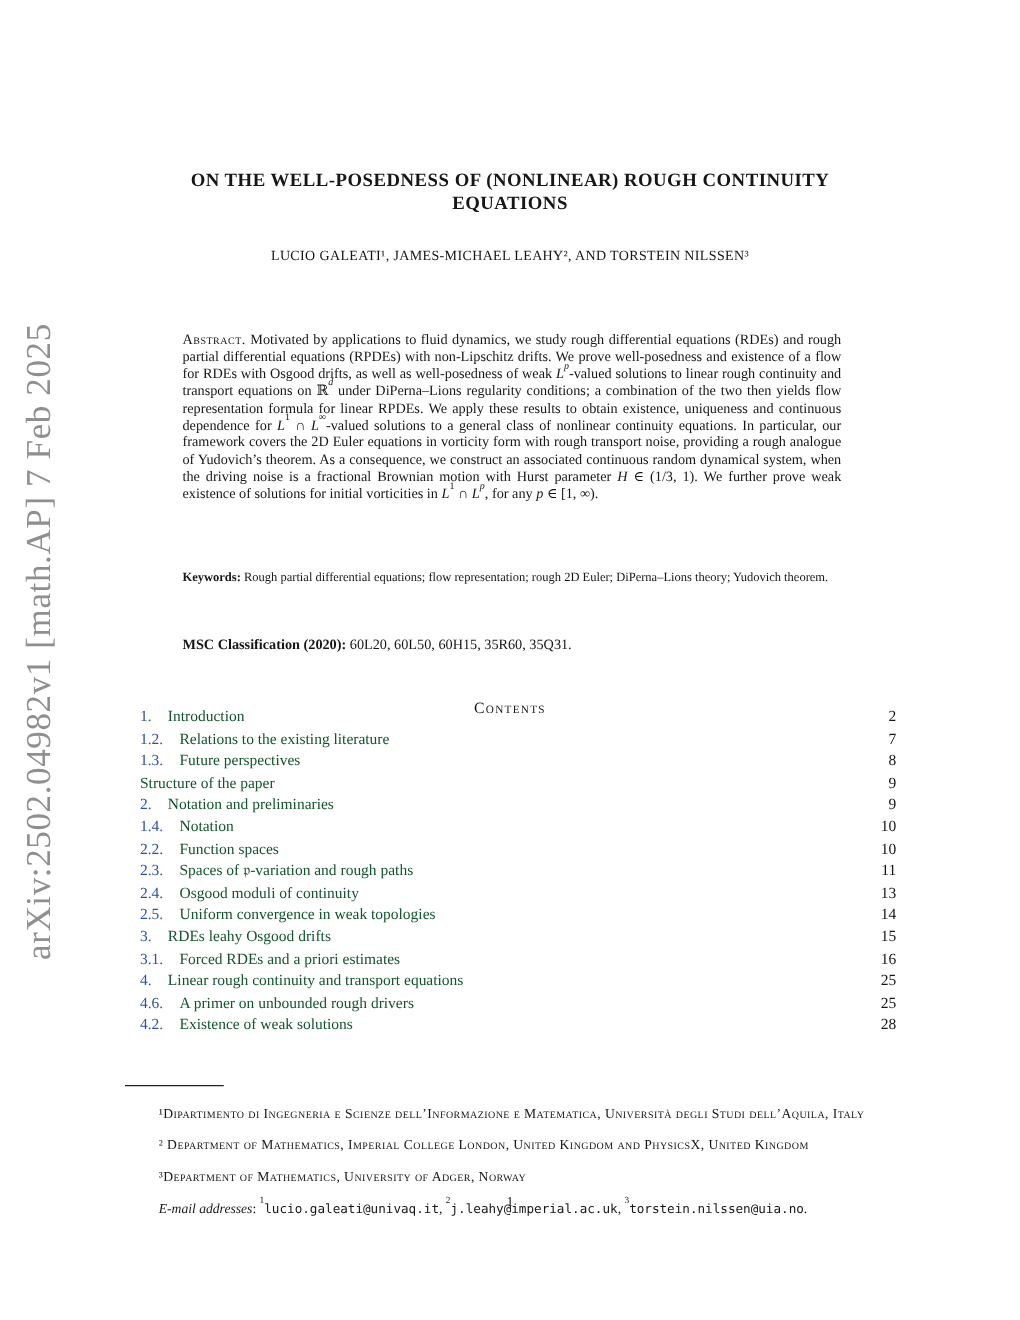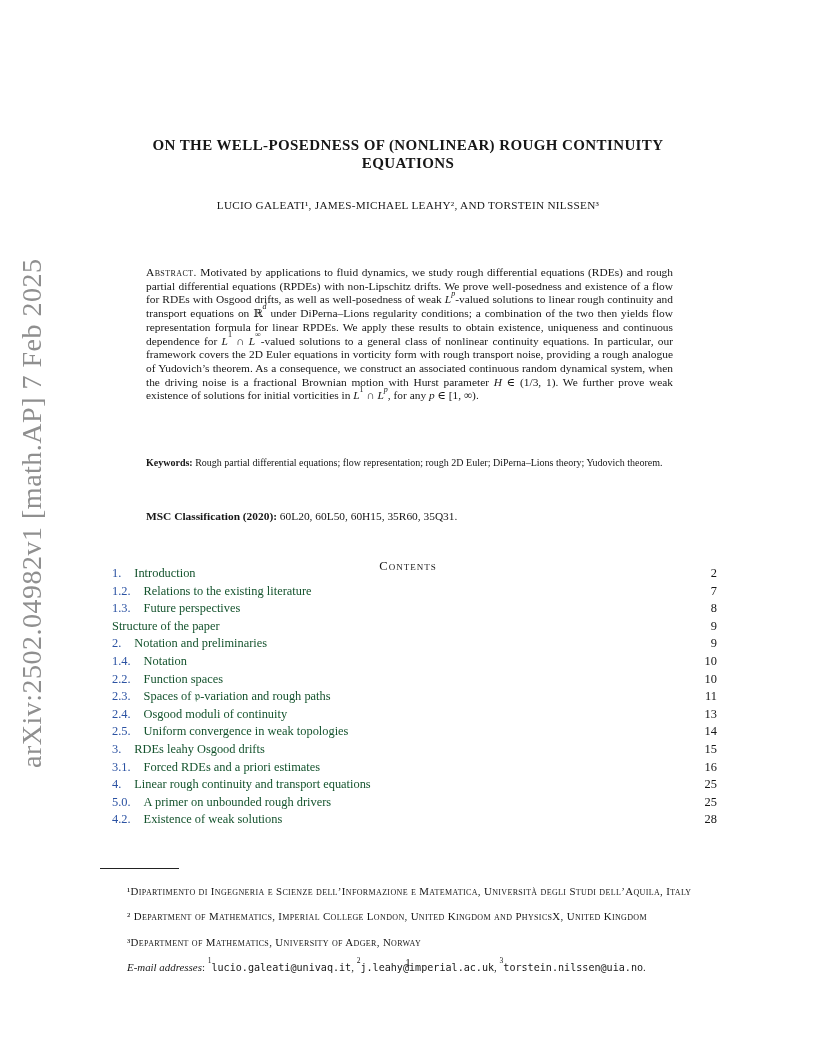"5.0." span.toc-num { text: 5.0 -> 4.6 }
